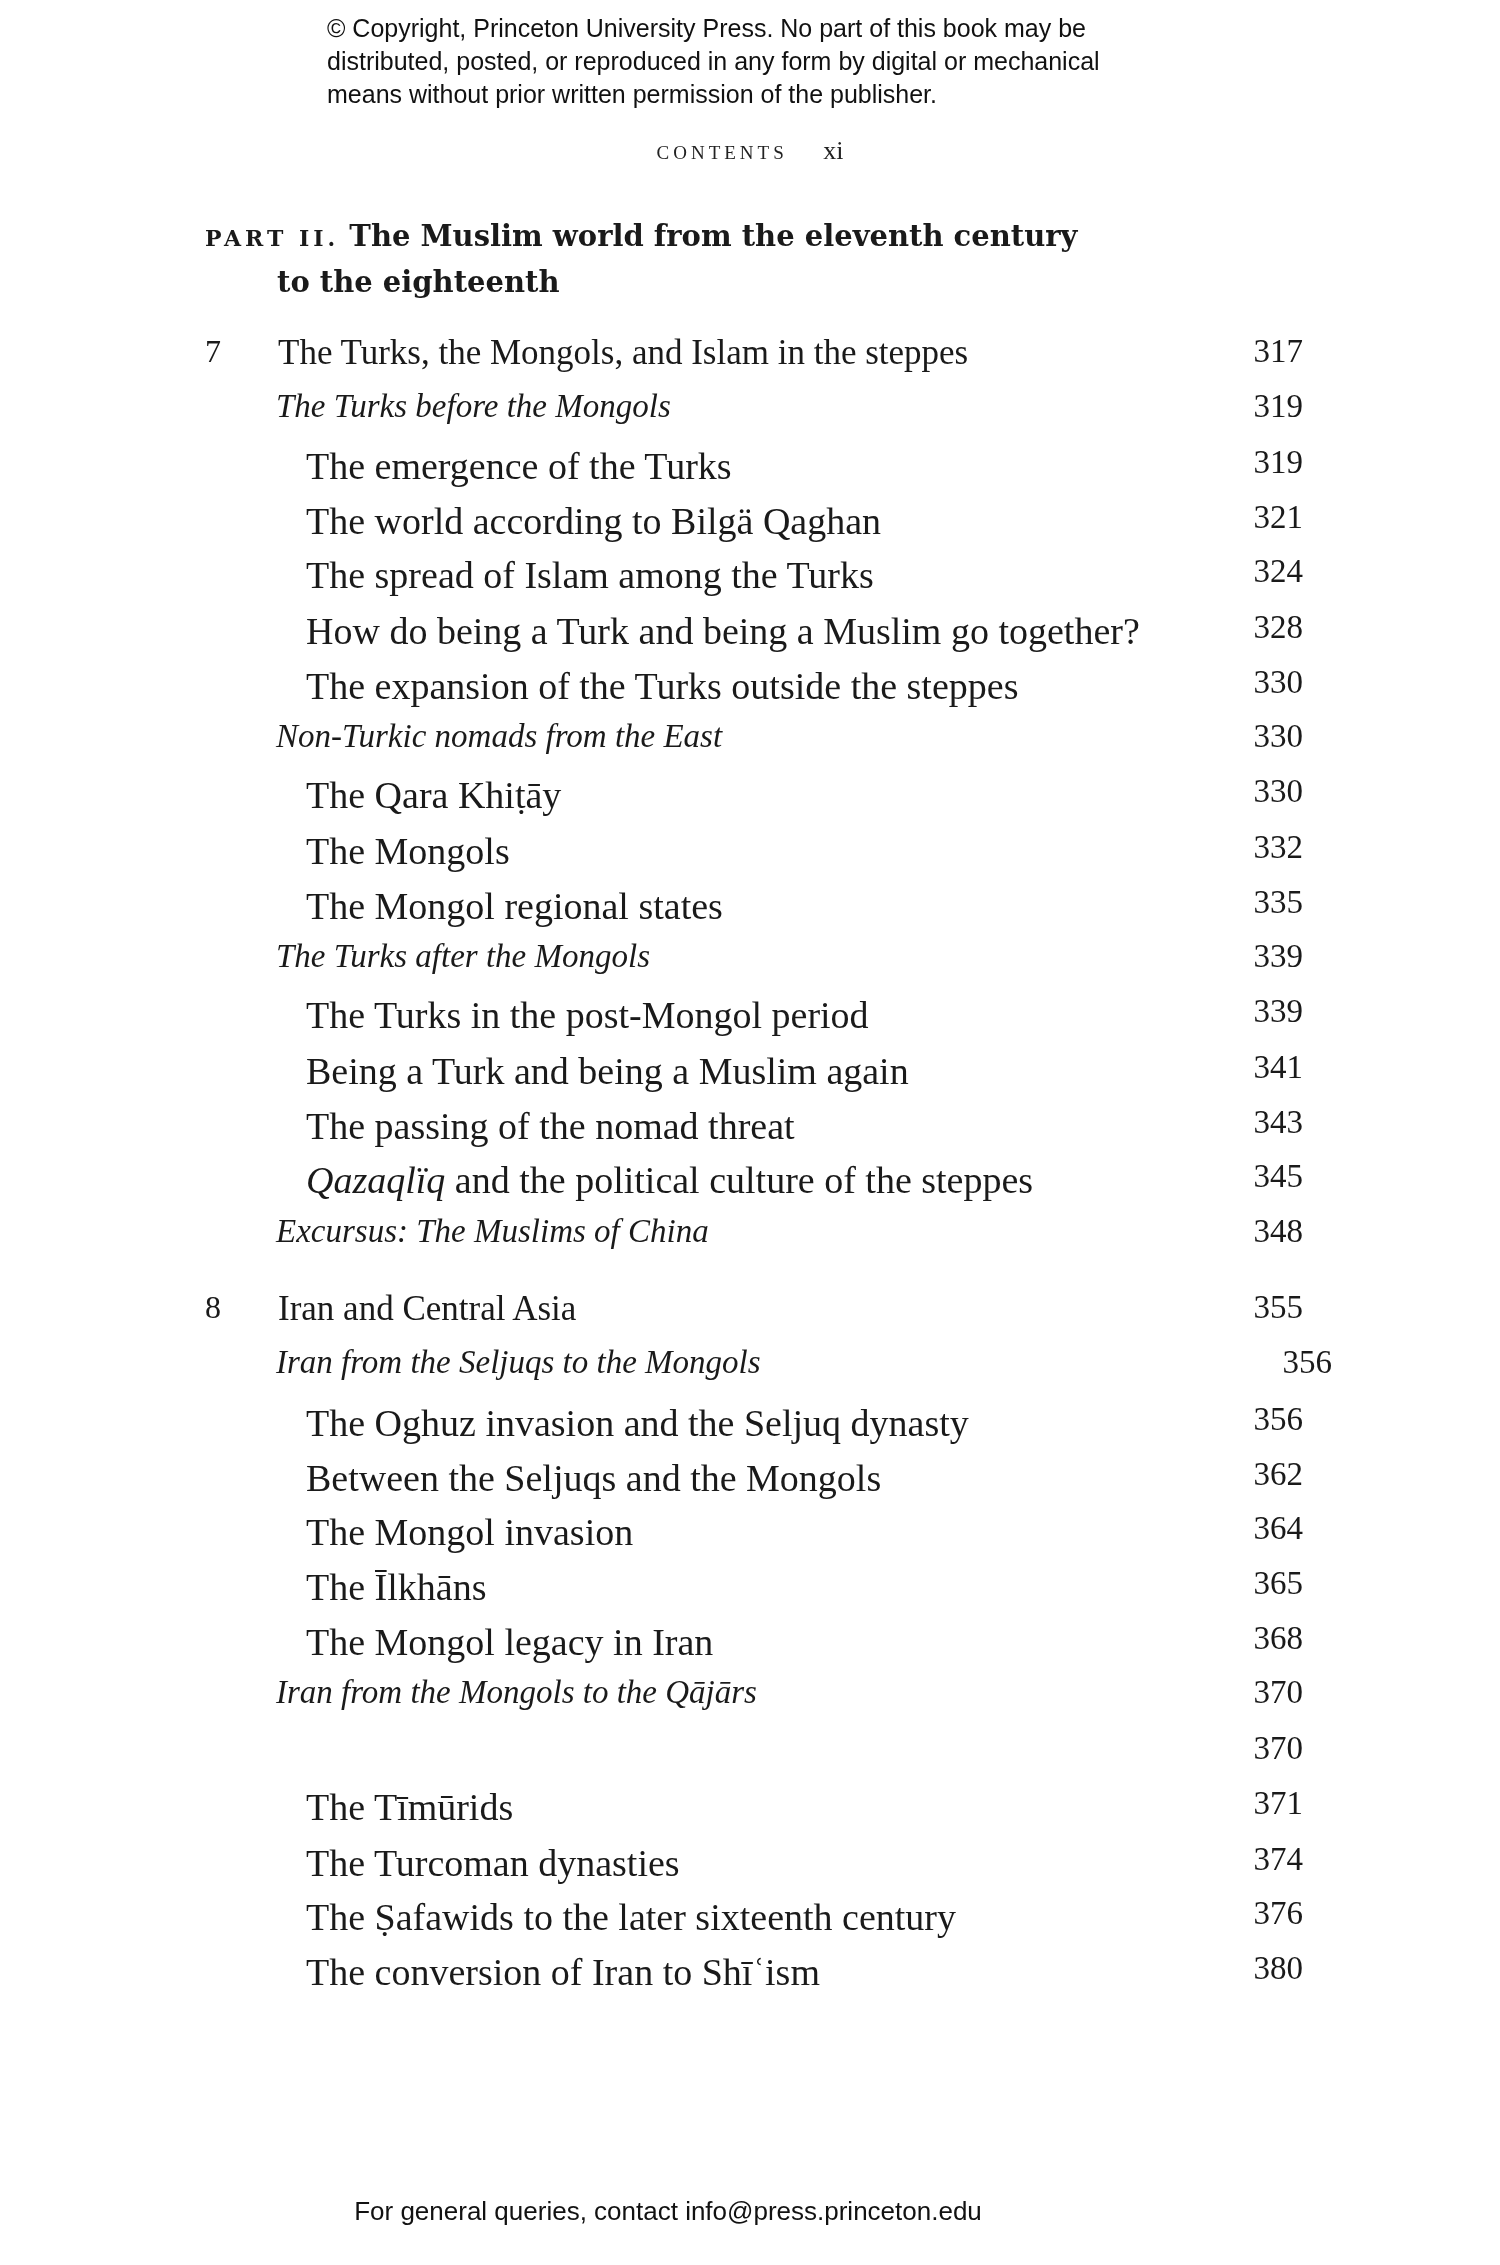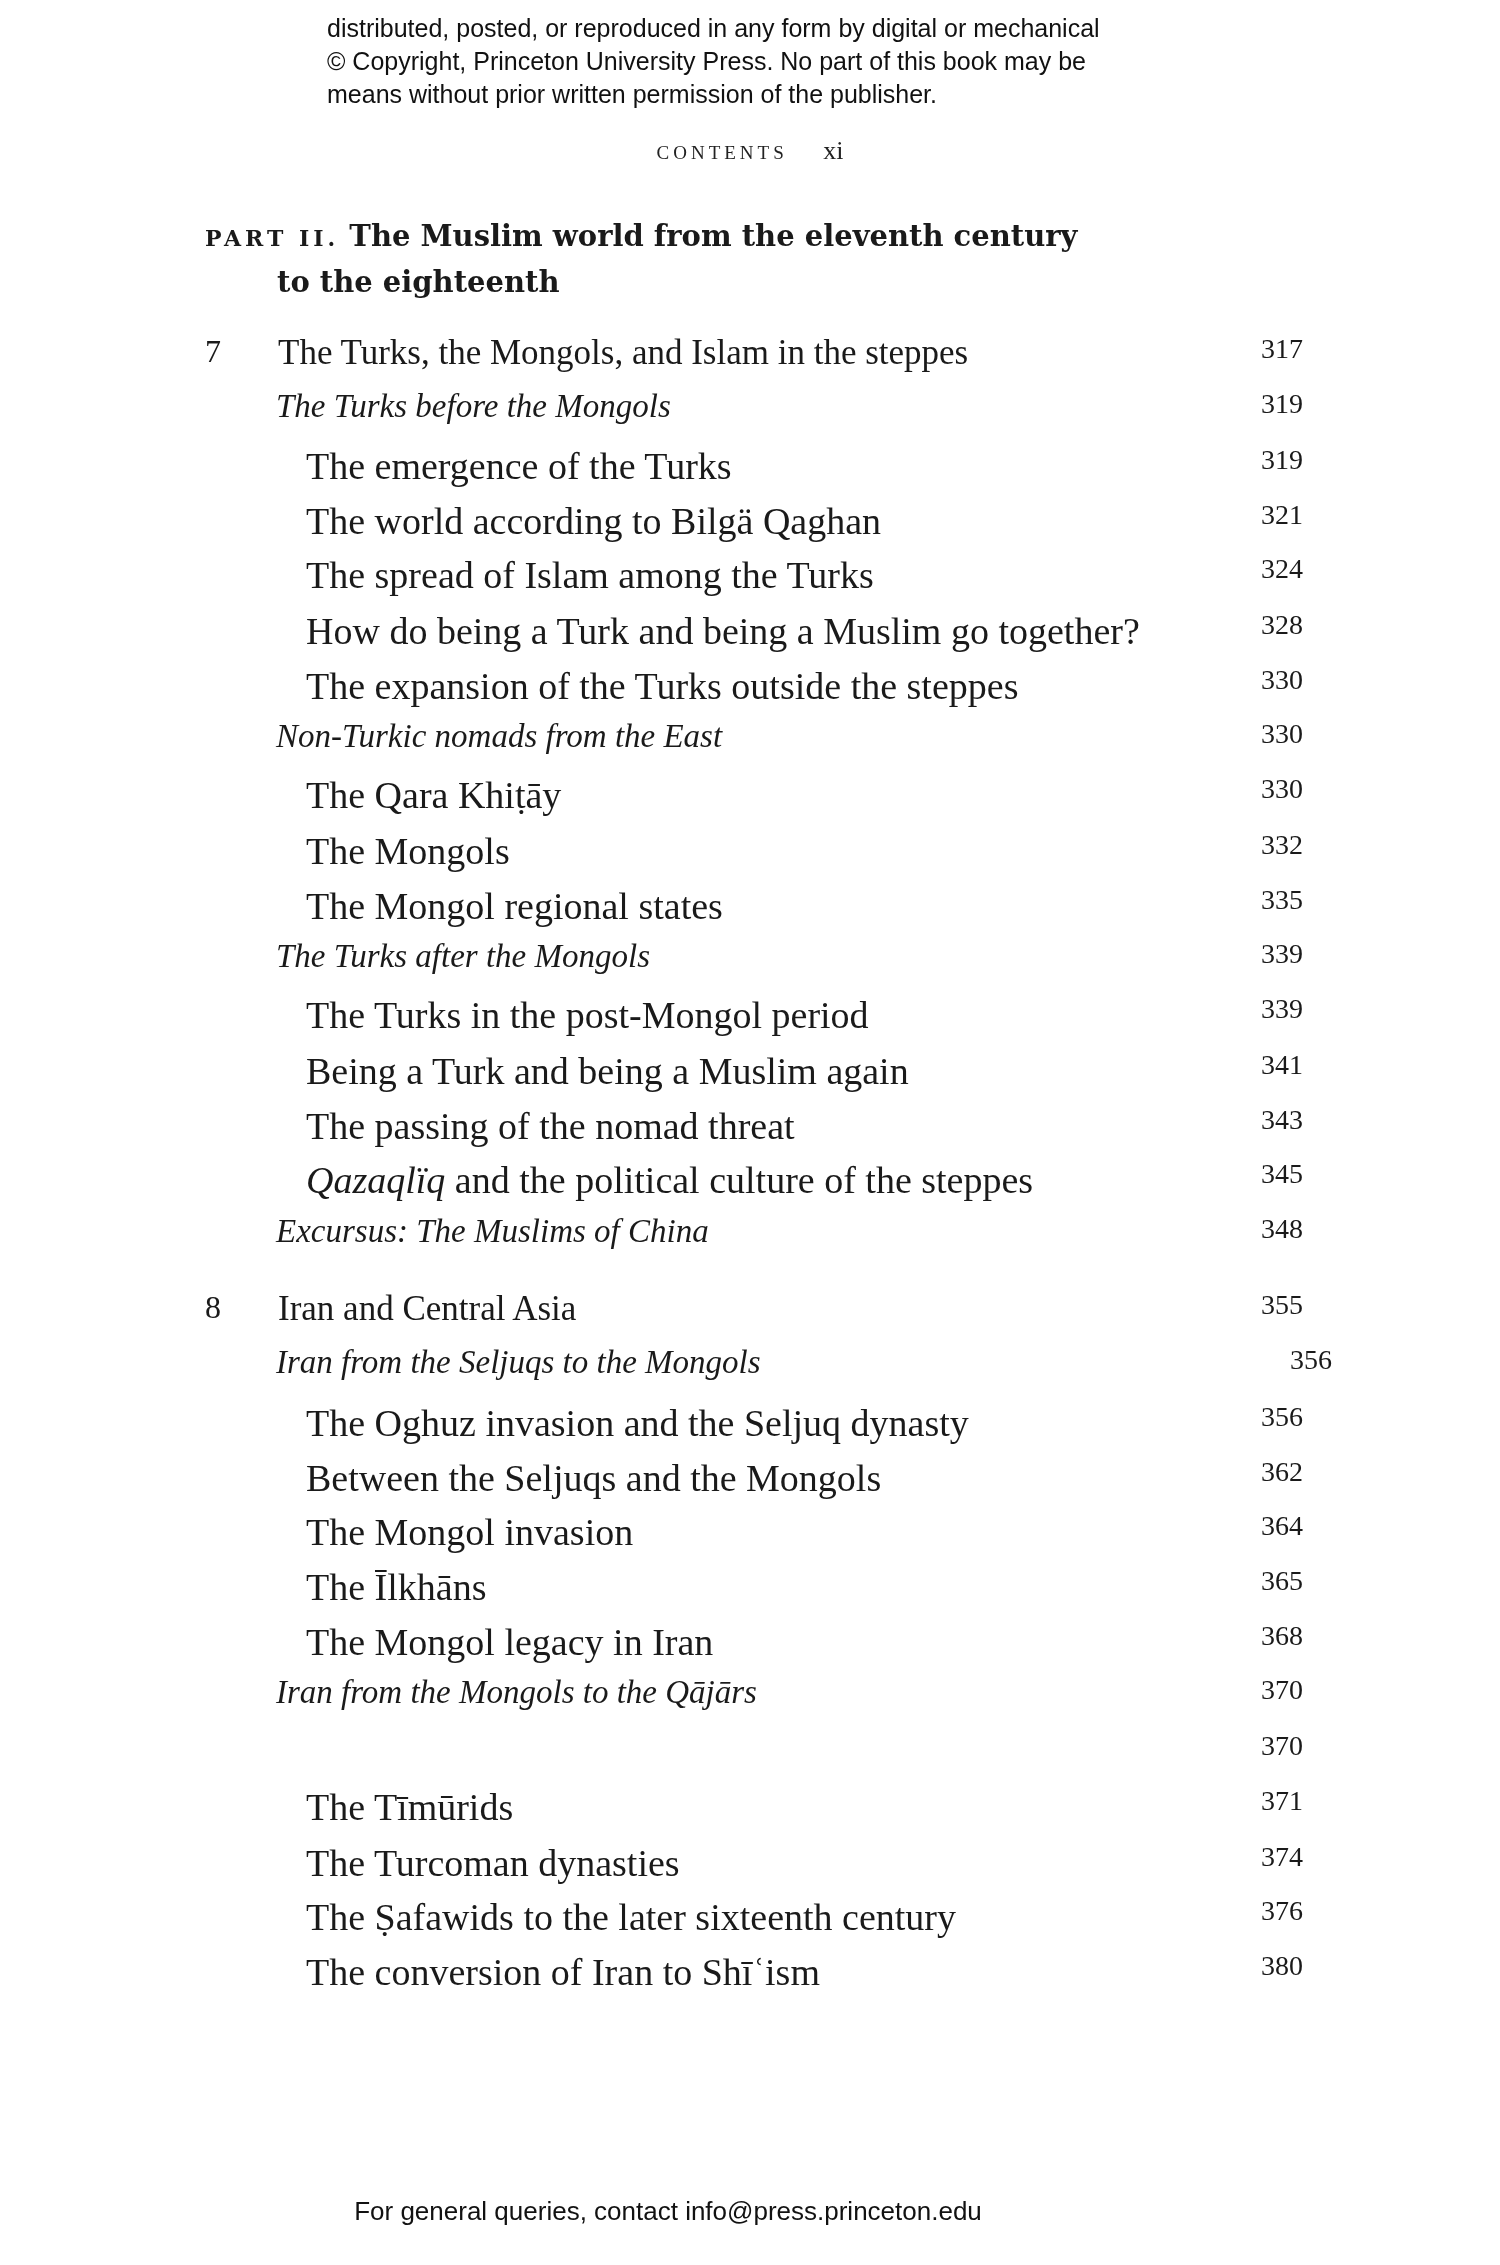"distributed, posted, or reproduced in" div { order: before "© Copyright, Princeton University Press." -> after "© Copyright, Princeton University Press." }
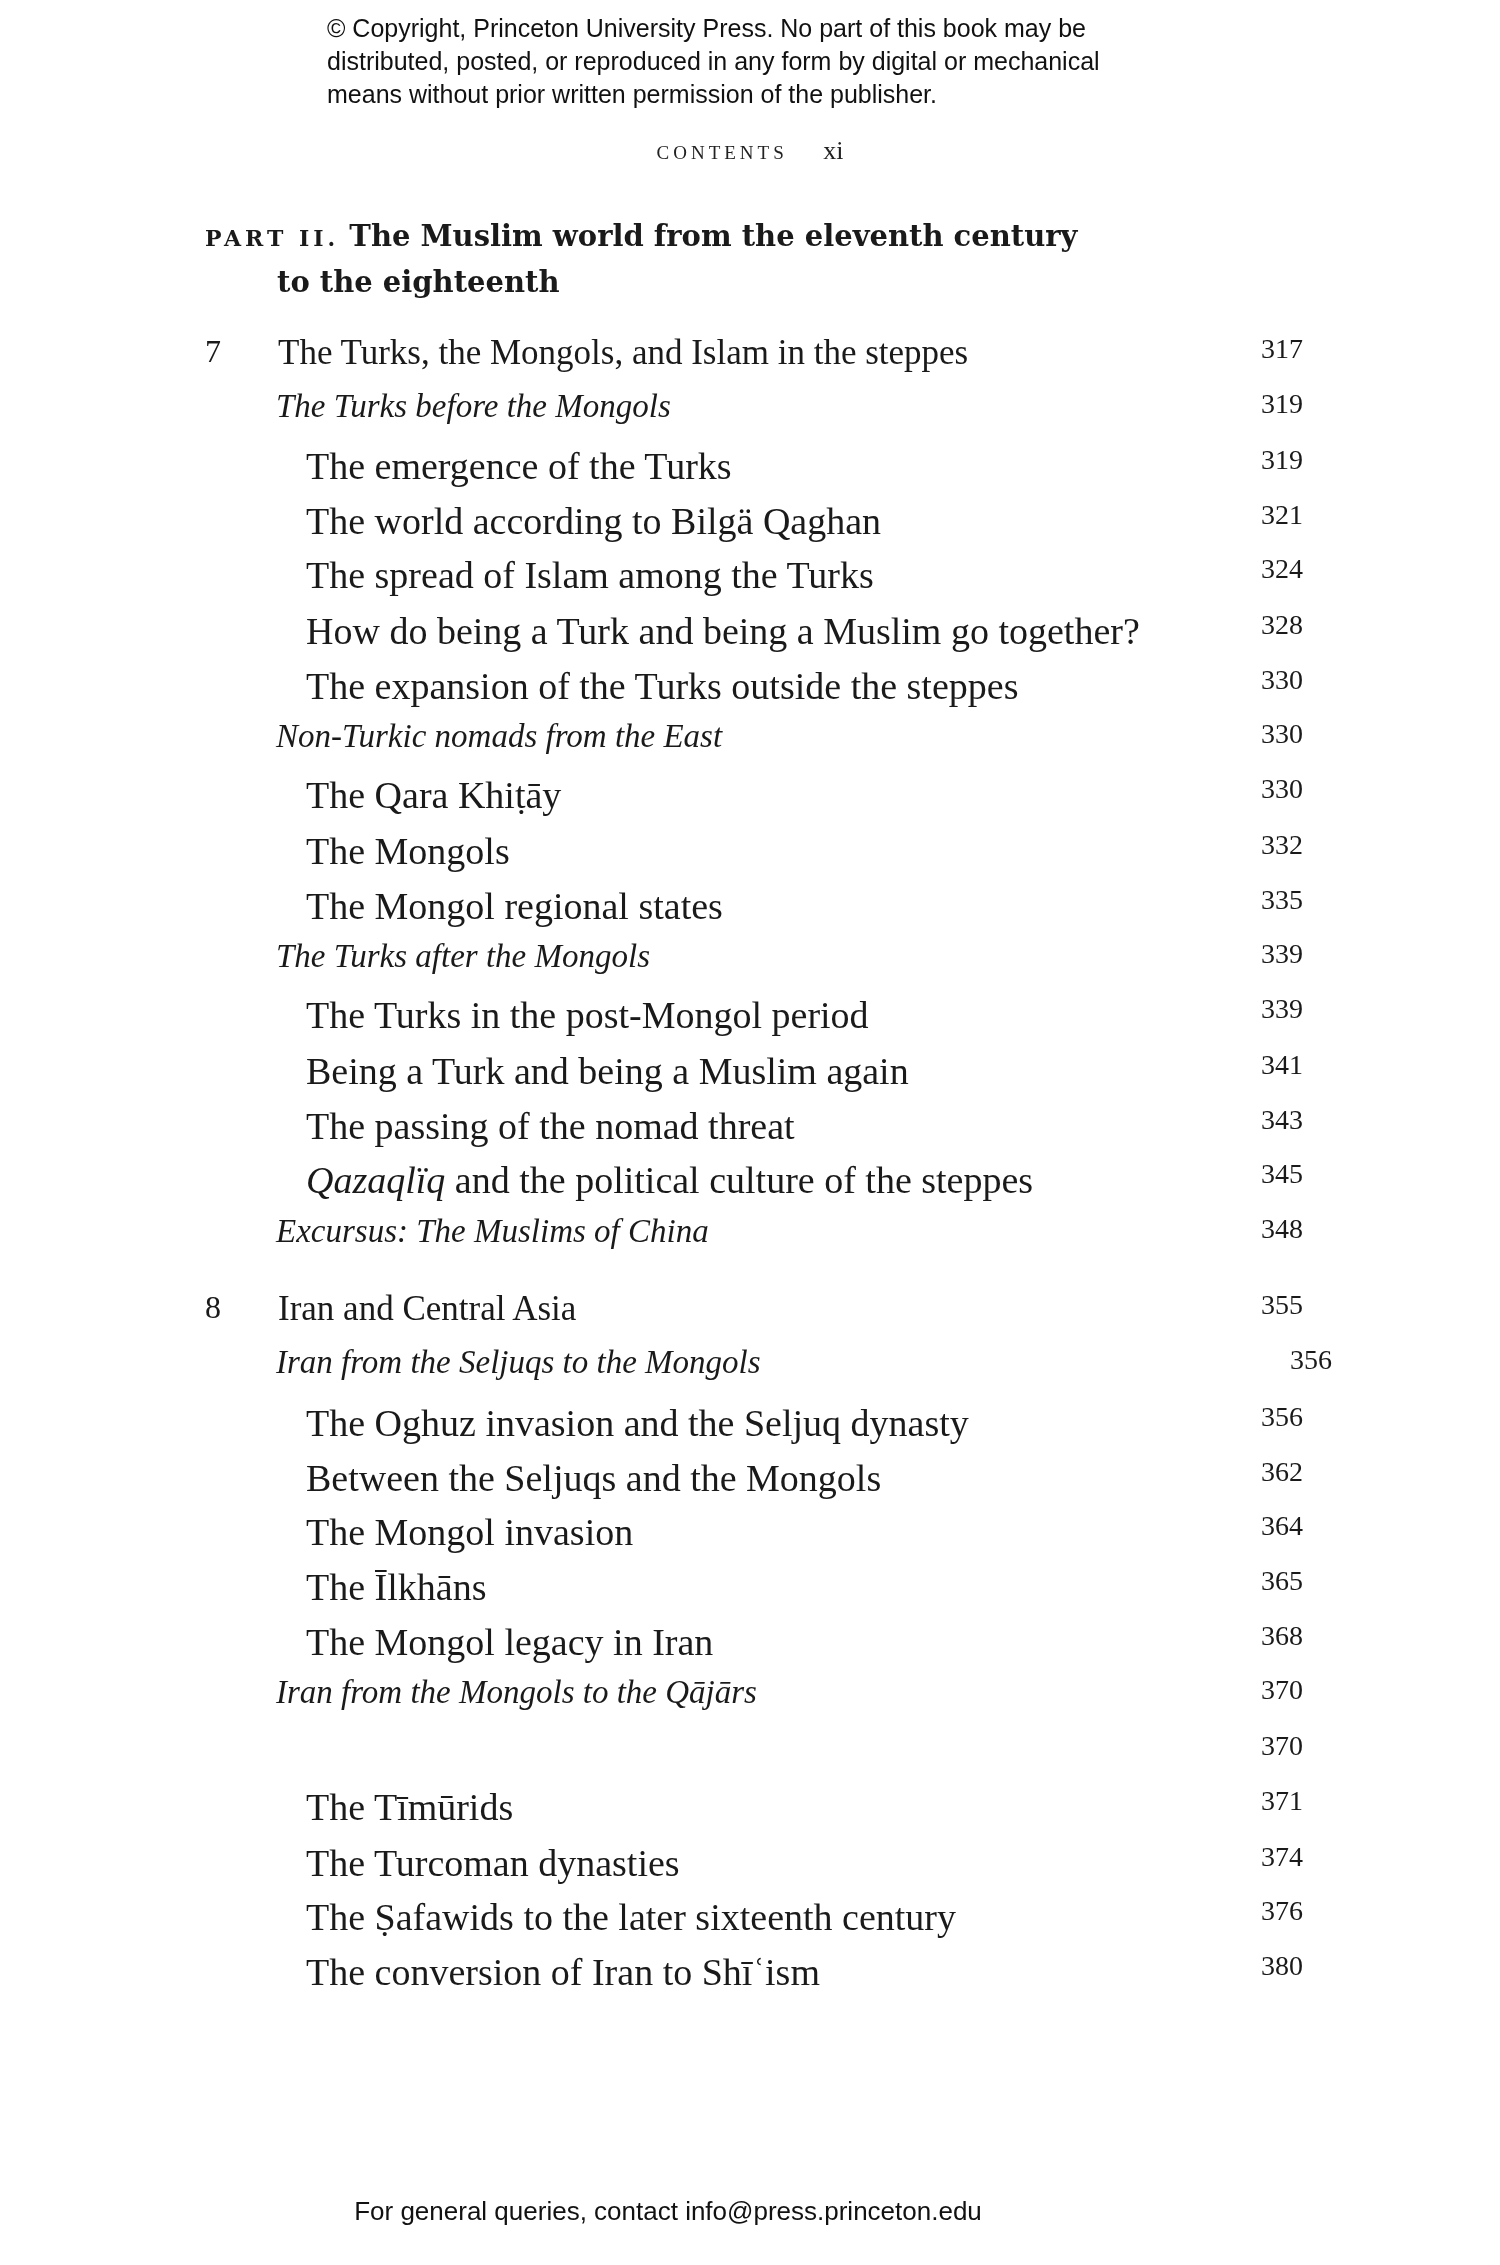"317" .row .page { font-size: 28px -> 33px }
